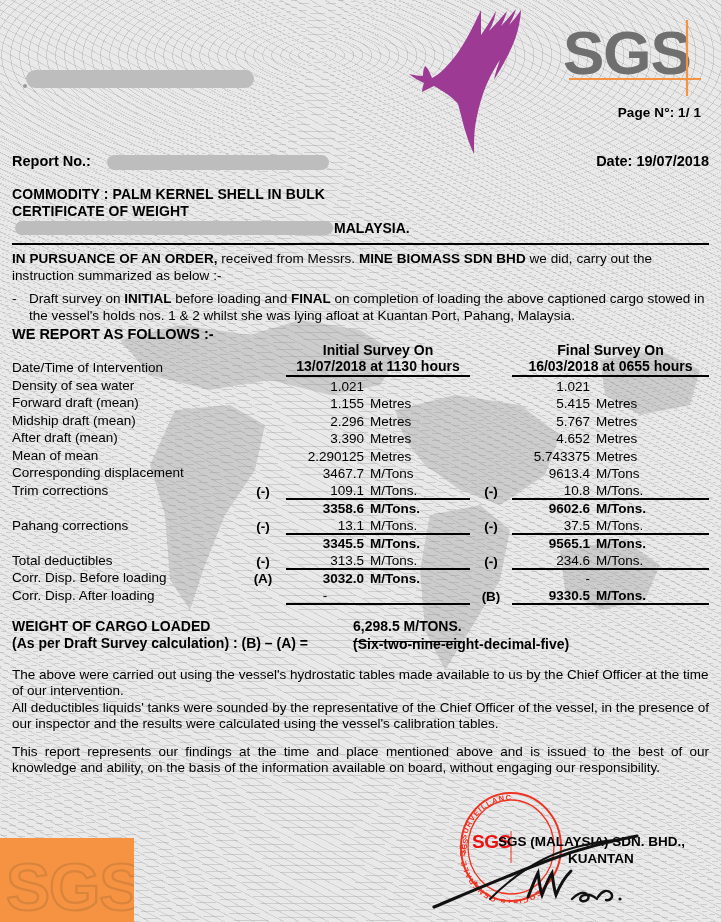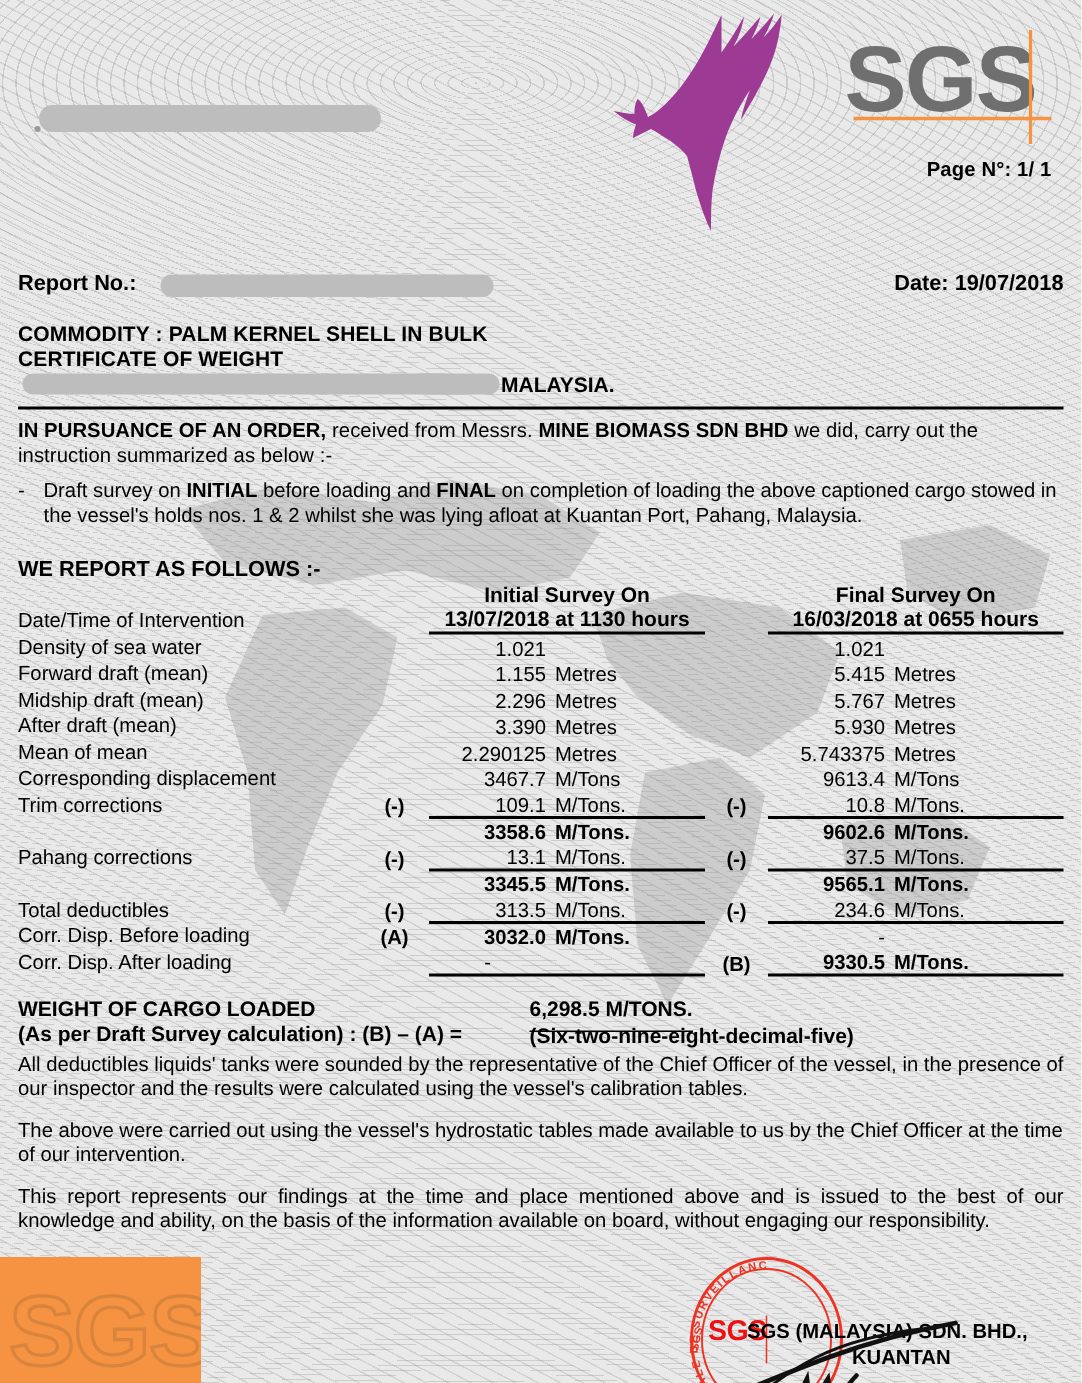"Report No.:" .report-row { margin-top: 28px -> none }
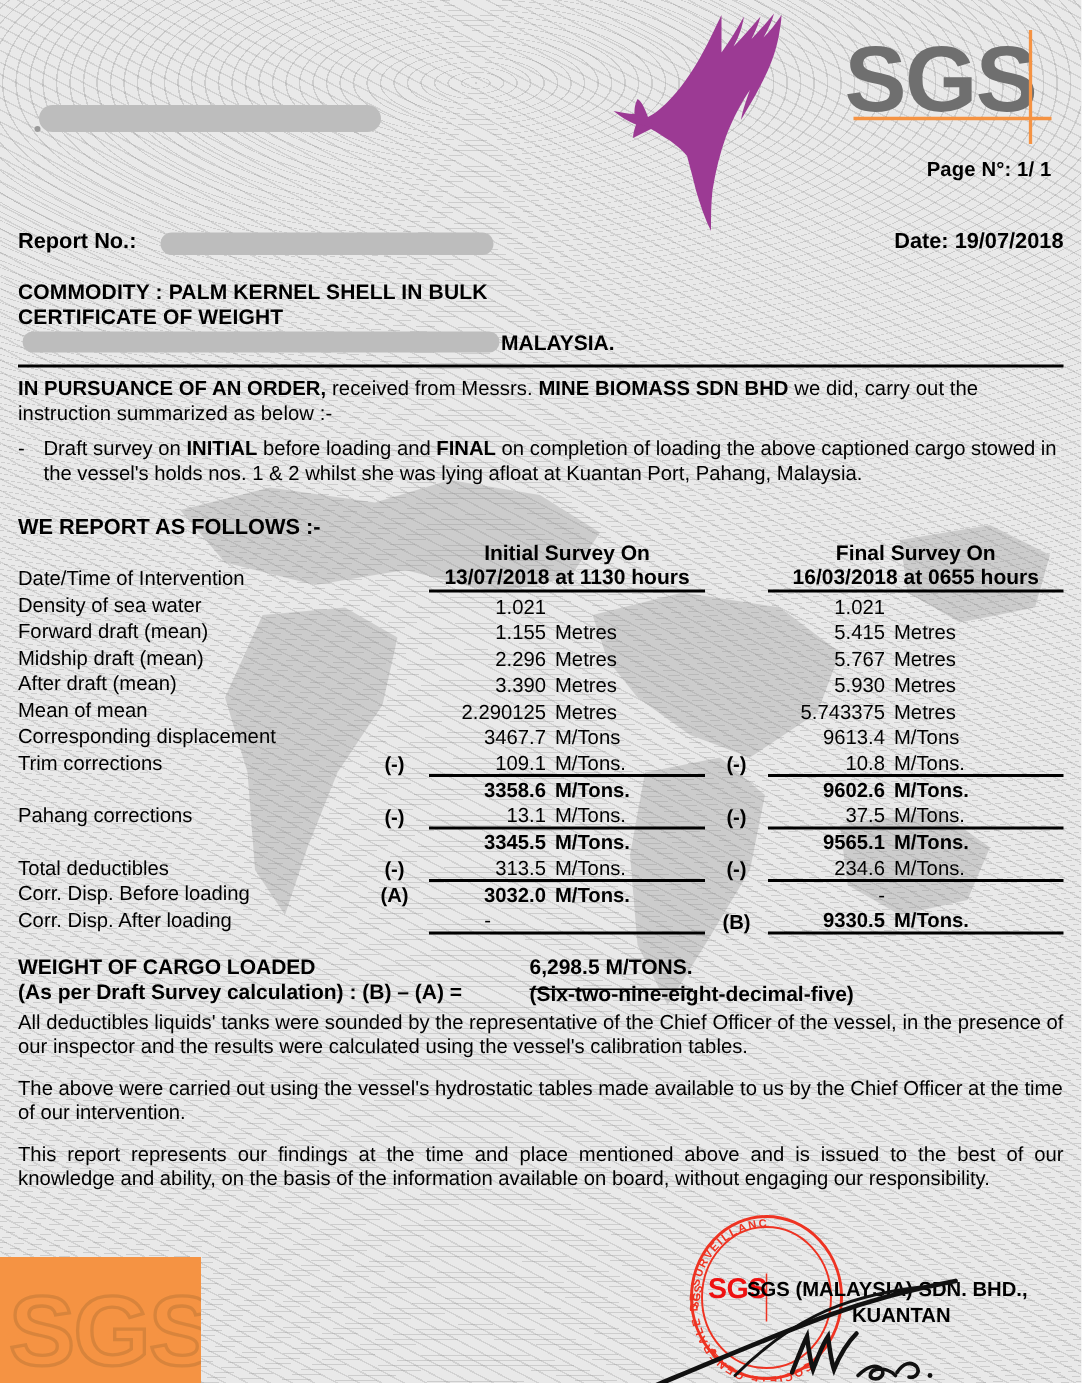"WE REPORT AS FOLLOWS :-" .section-title { margin-top: 20px -> 2px }
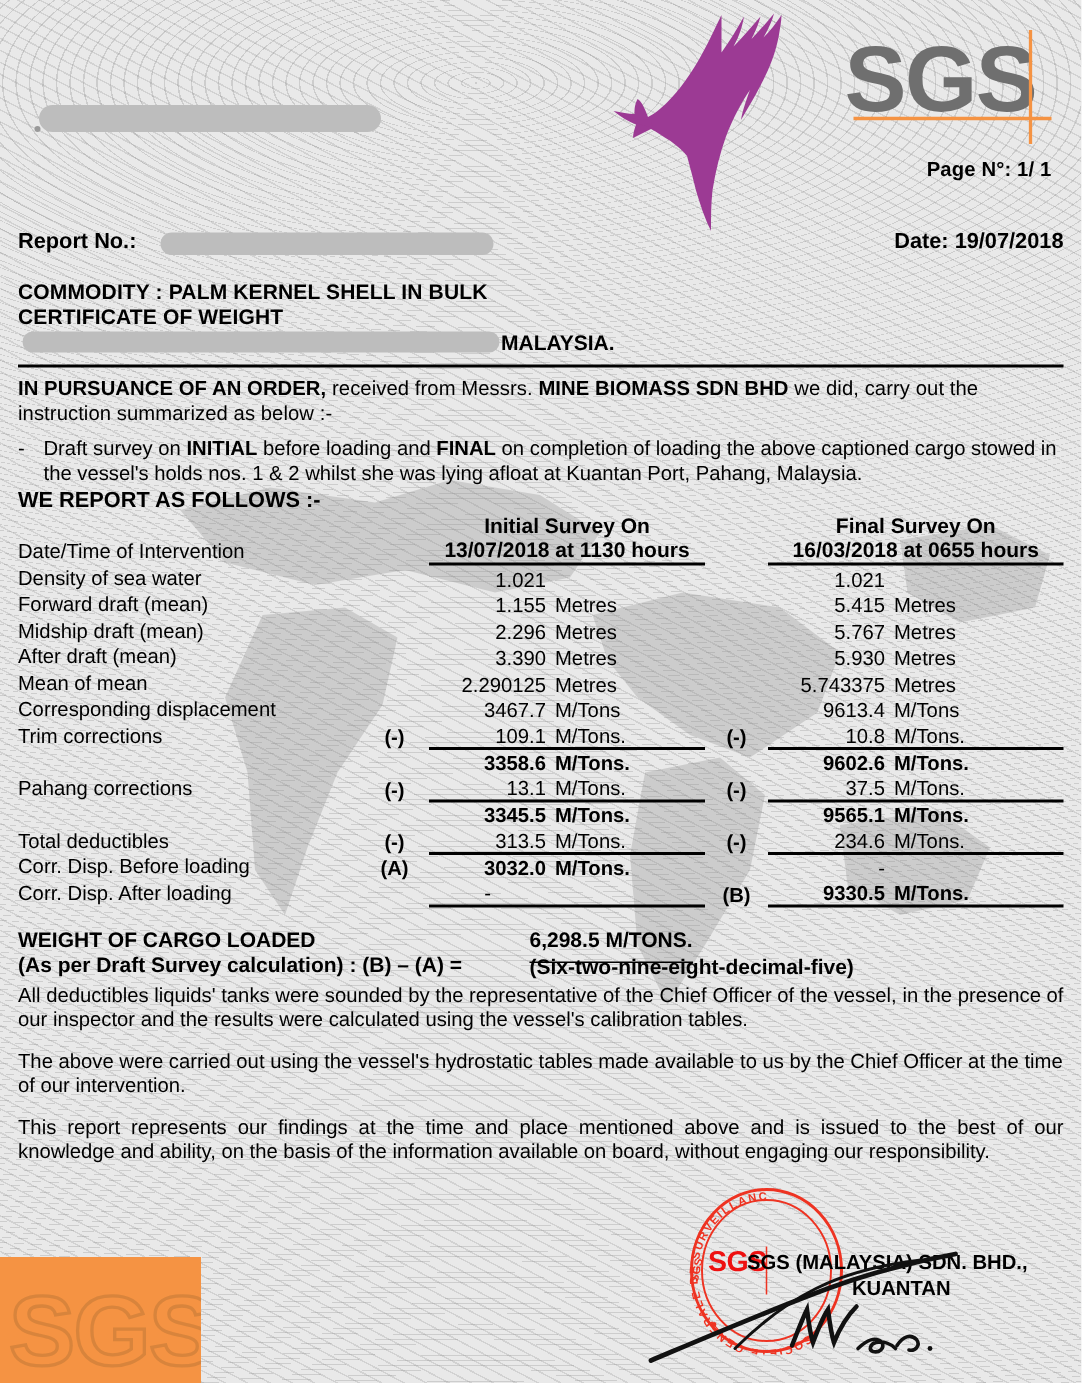"5.930" td.c-num2 { text: 5.930 -> 4.652 }
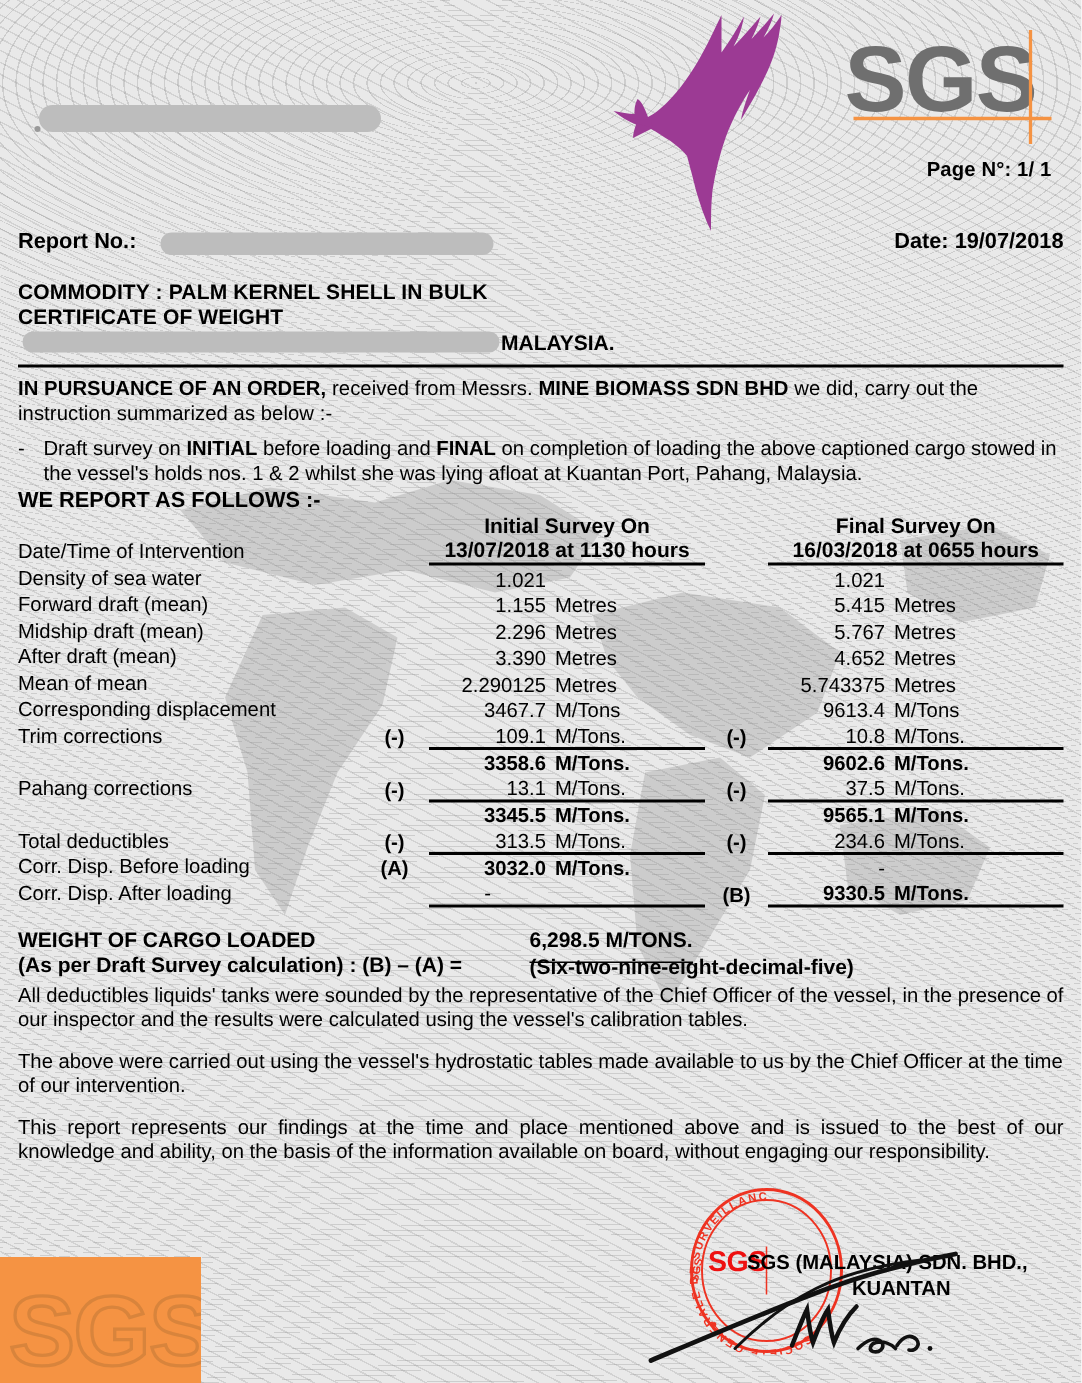"All deductibles liquids' tanks were" div.foot { order: before "The above were carried out" -> after "The above were carried out" }
